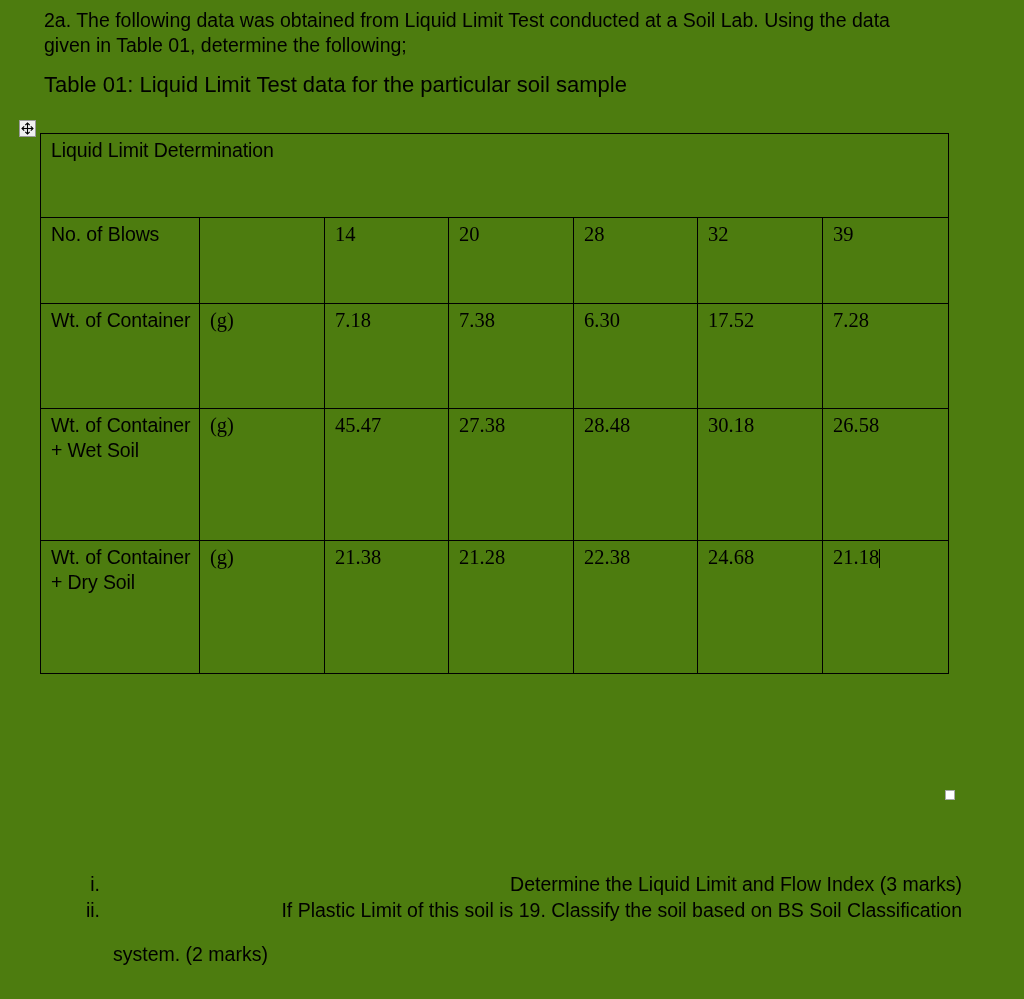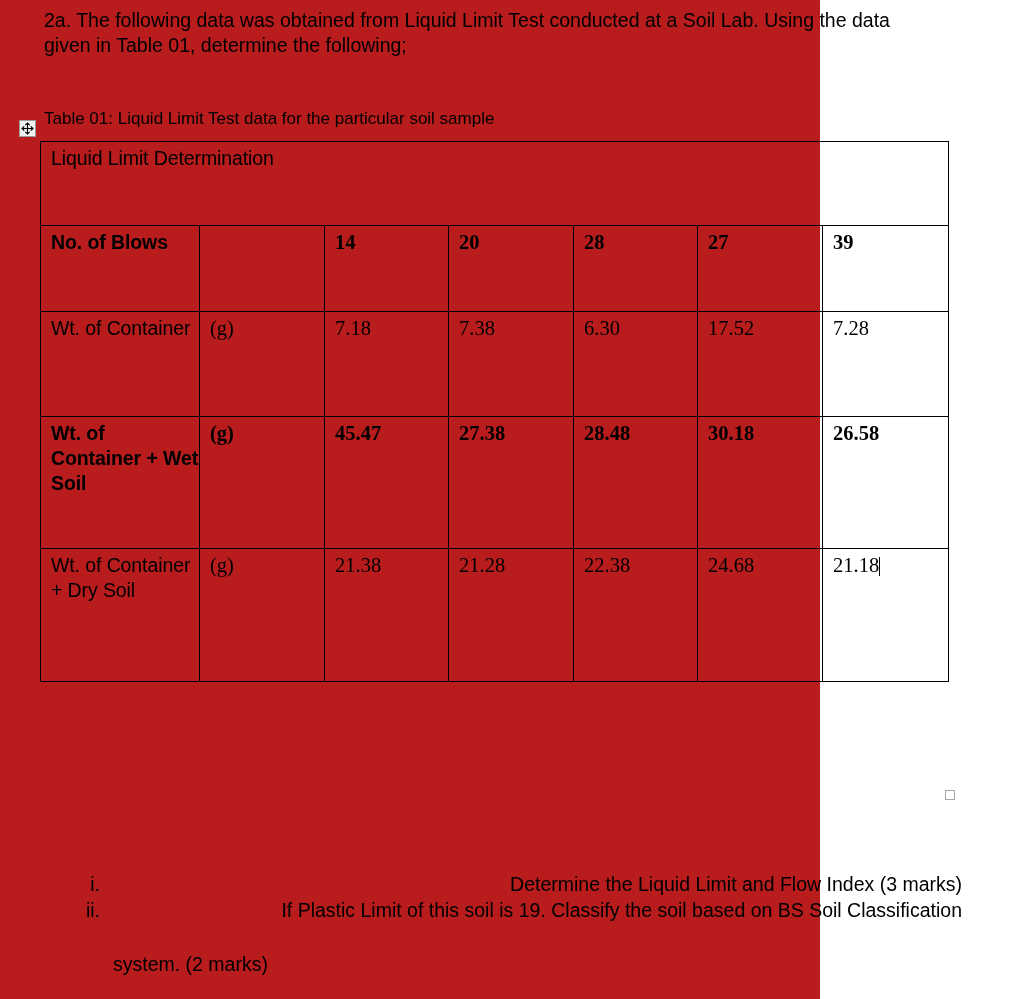"2a. The following data was" .page { background: #b91c1c -> #4d7c0f; width: 820px -> 1024px }
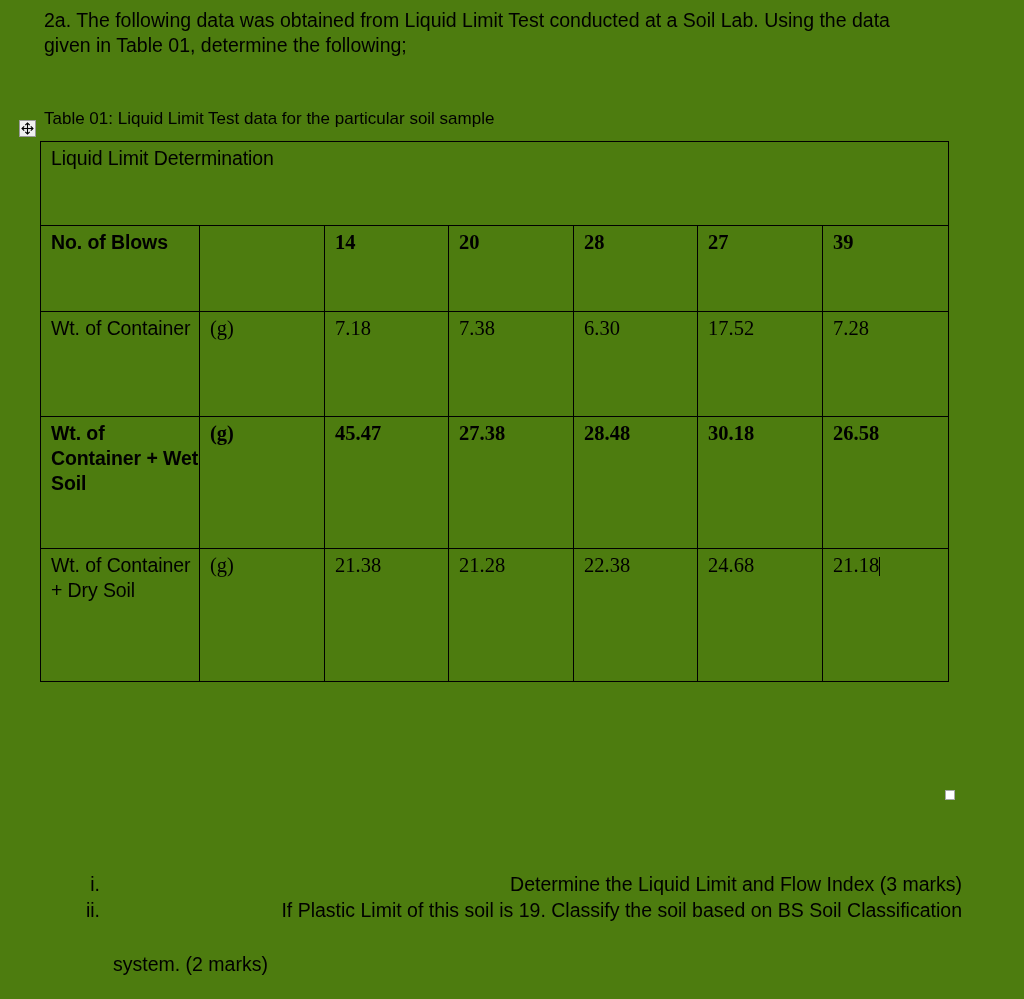"Table 01: Liquid Limit Test" .caption { font-size: 17px -> 22px; top: 106px -> 72px }
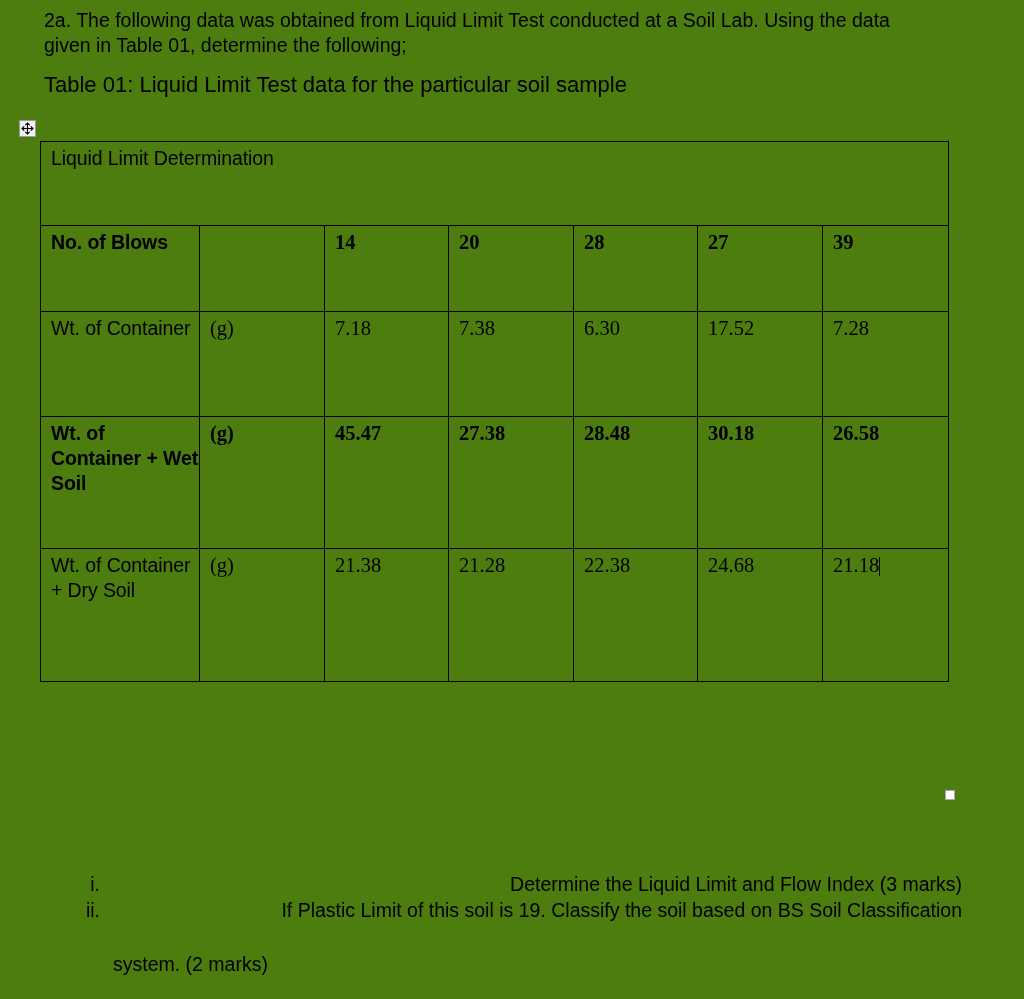"Liquid Limit Determination" .tbl-wrap { top: 141px -> 133px }
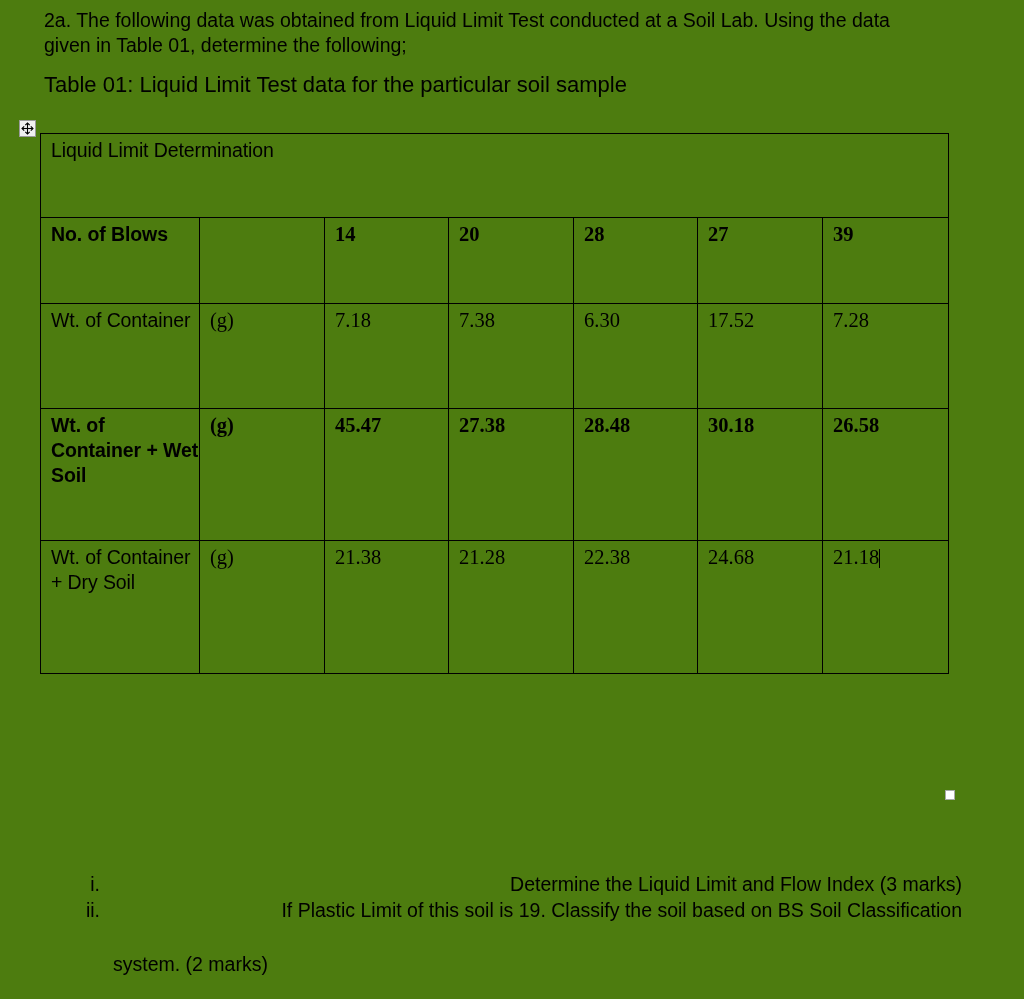"No. of Blows" tr.r-blows td { font-weight: bold -> none }
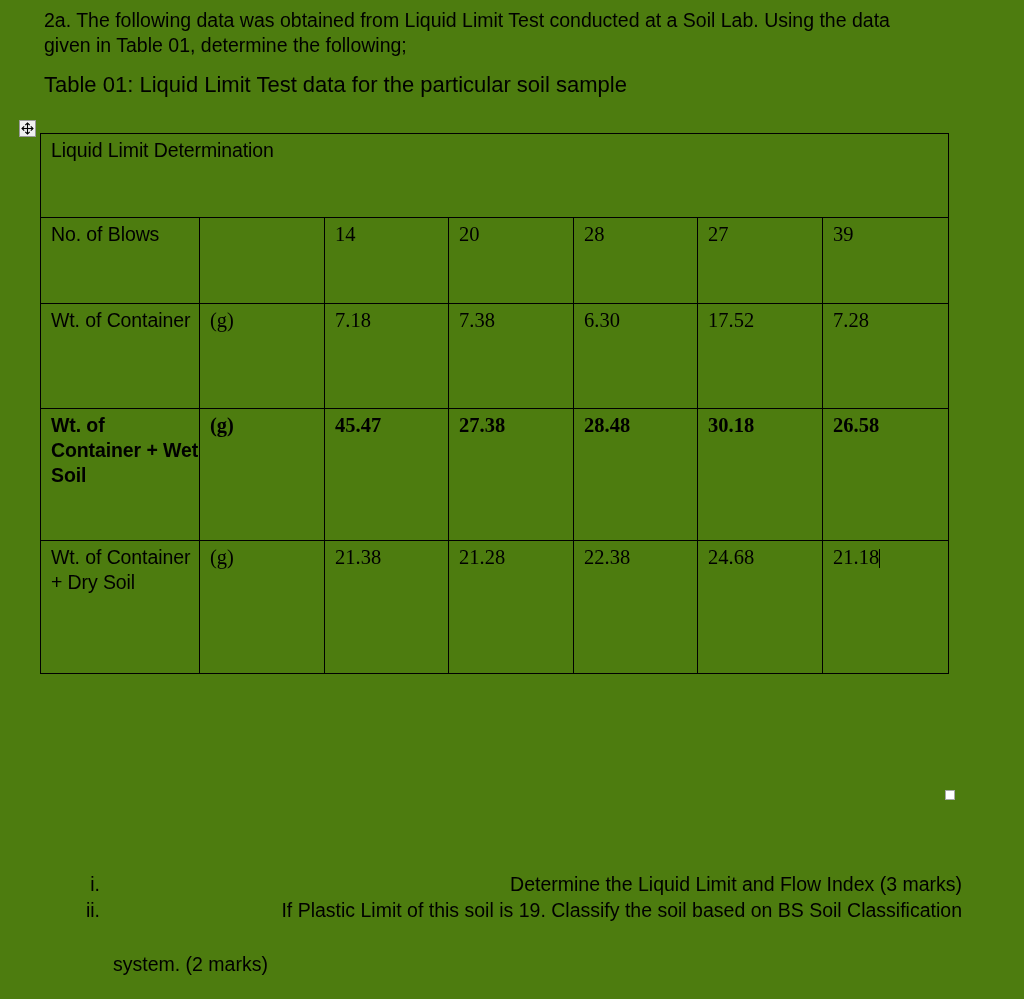"27" td.val { text: 27 -> 32 }
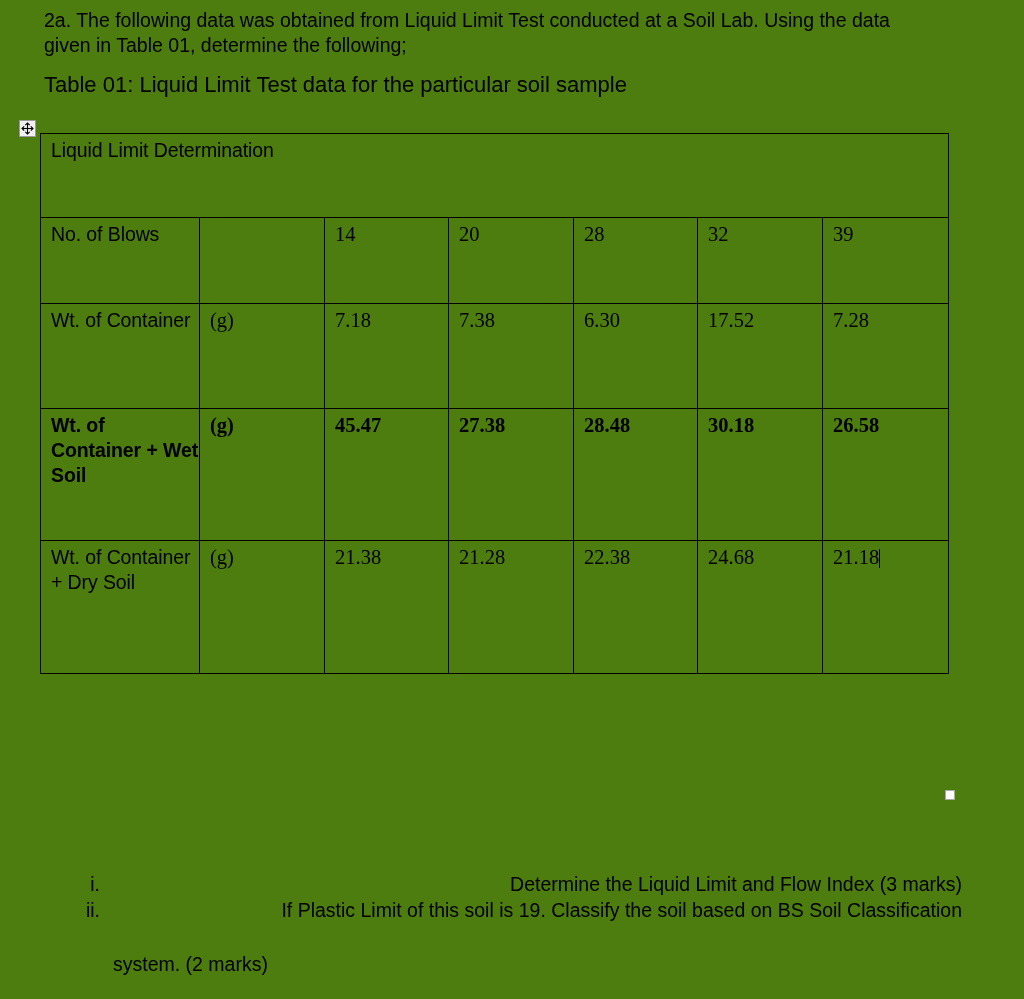"Wt. of Container + Wet" tr.r-wet td { font-weight: bold -> none }
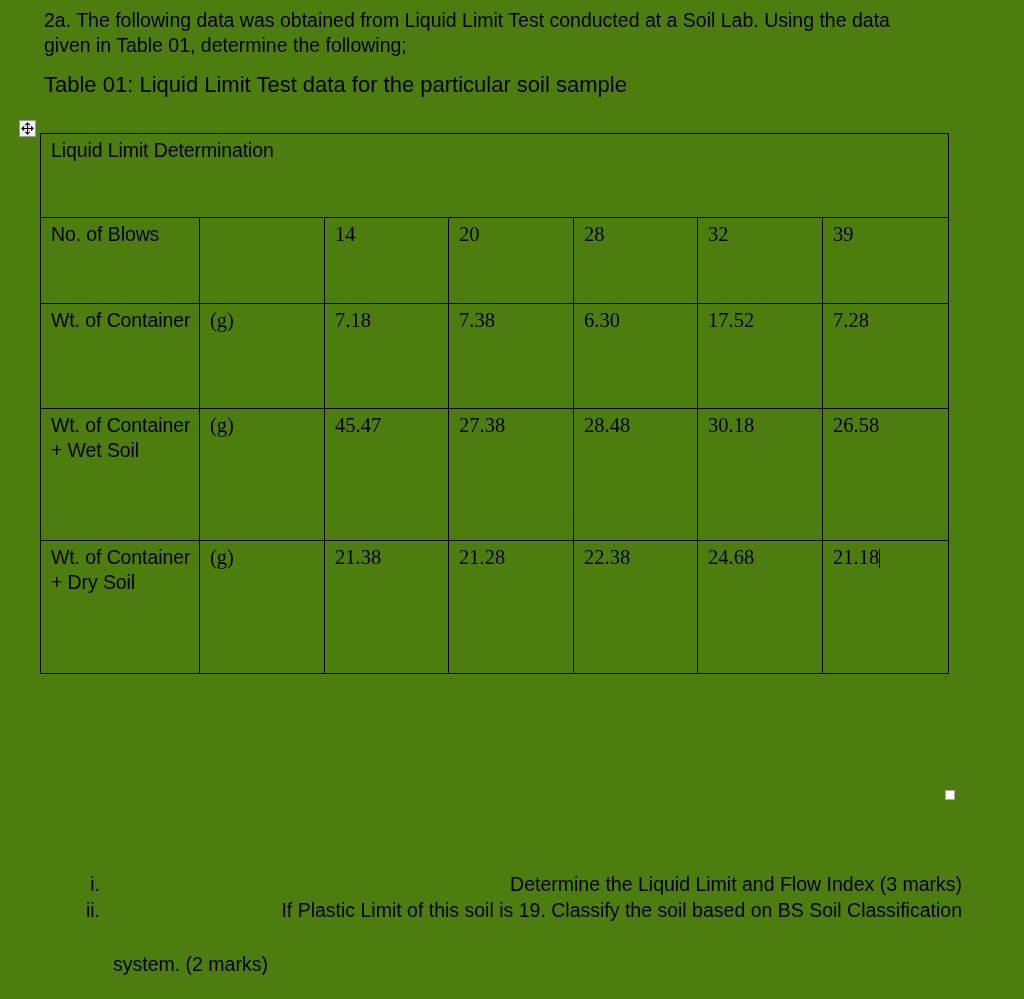"system. (2 marks)" .qcont { margin-top: 29px -> 19px }
